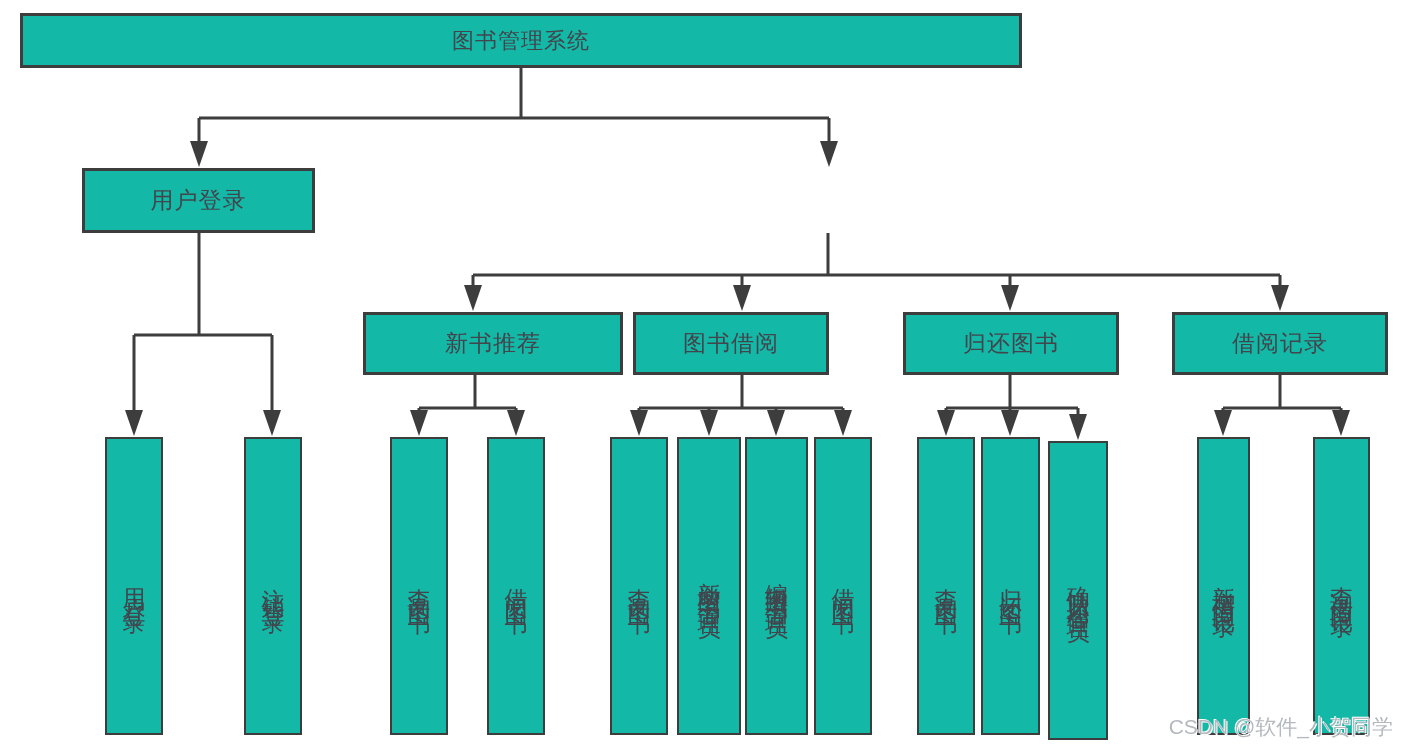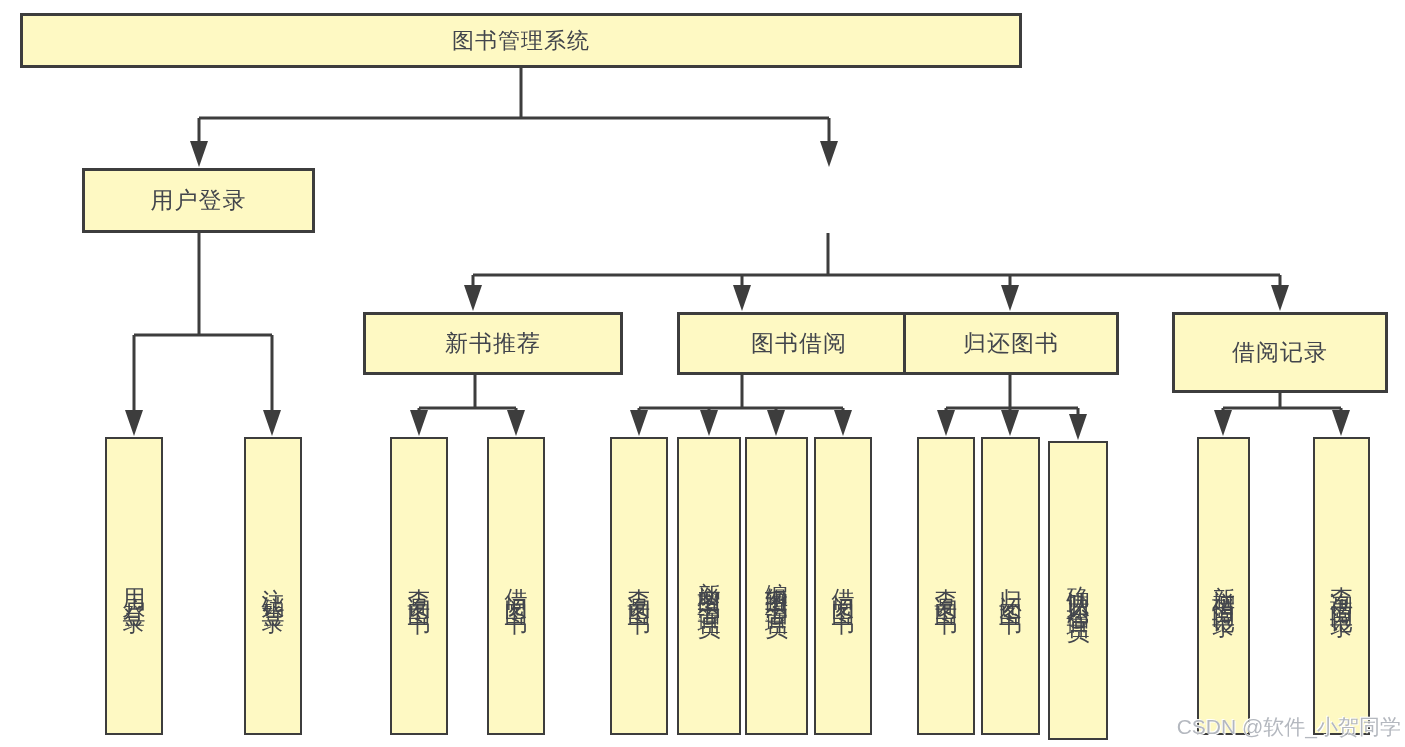"图书管理系统" .box { background: #fef9c3 -> #14b8a6 }
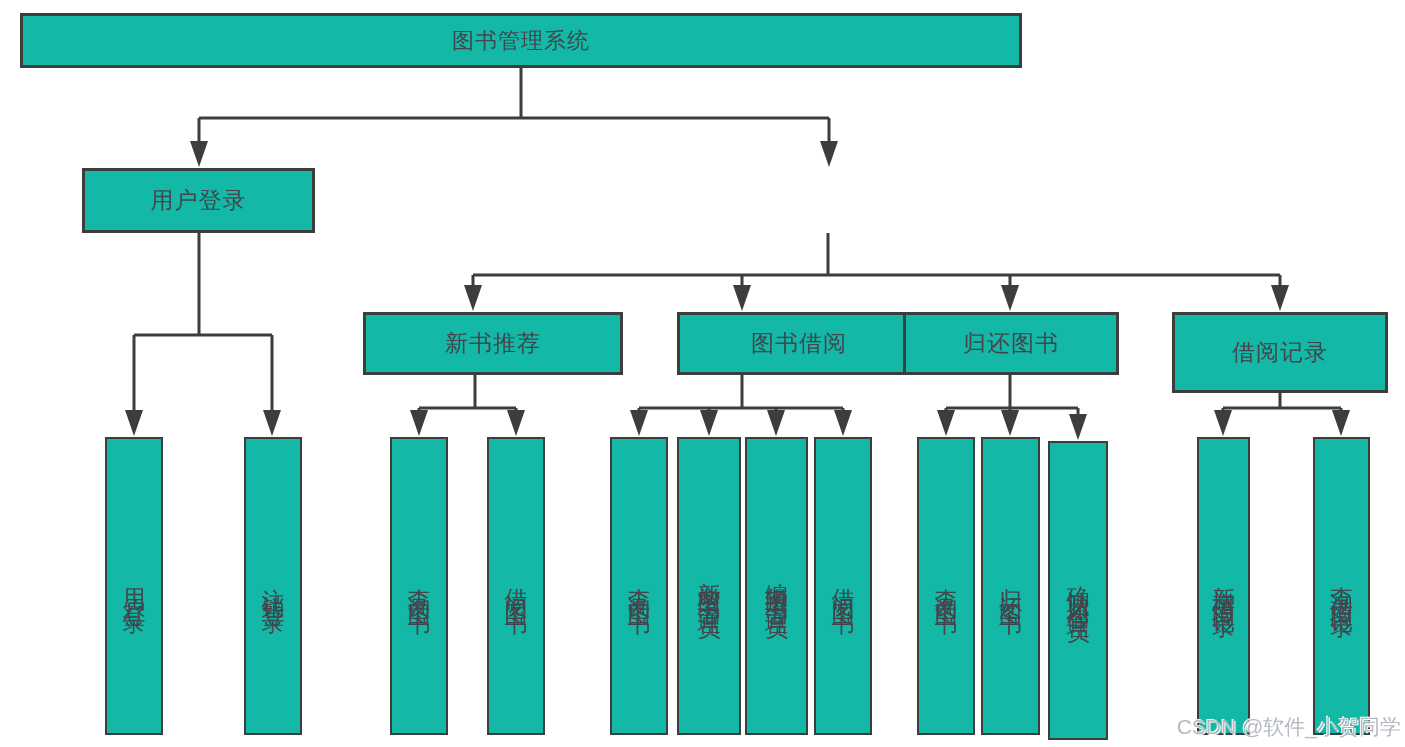"图书借阅" div.box { margin-left: 44px -> none; width: 244px -> 196px }
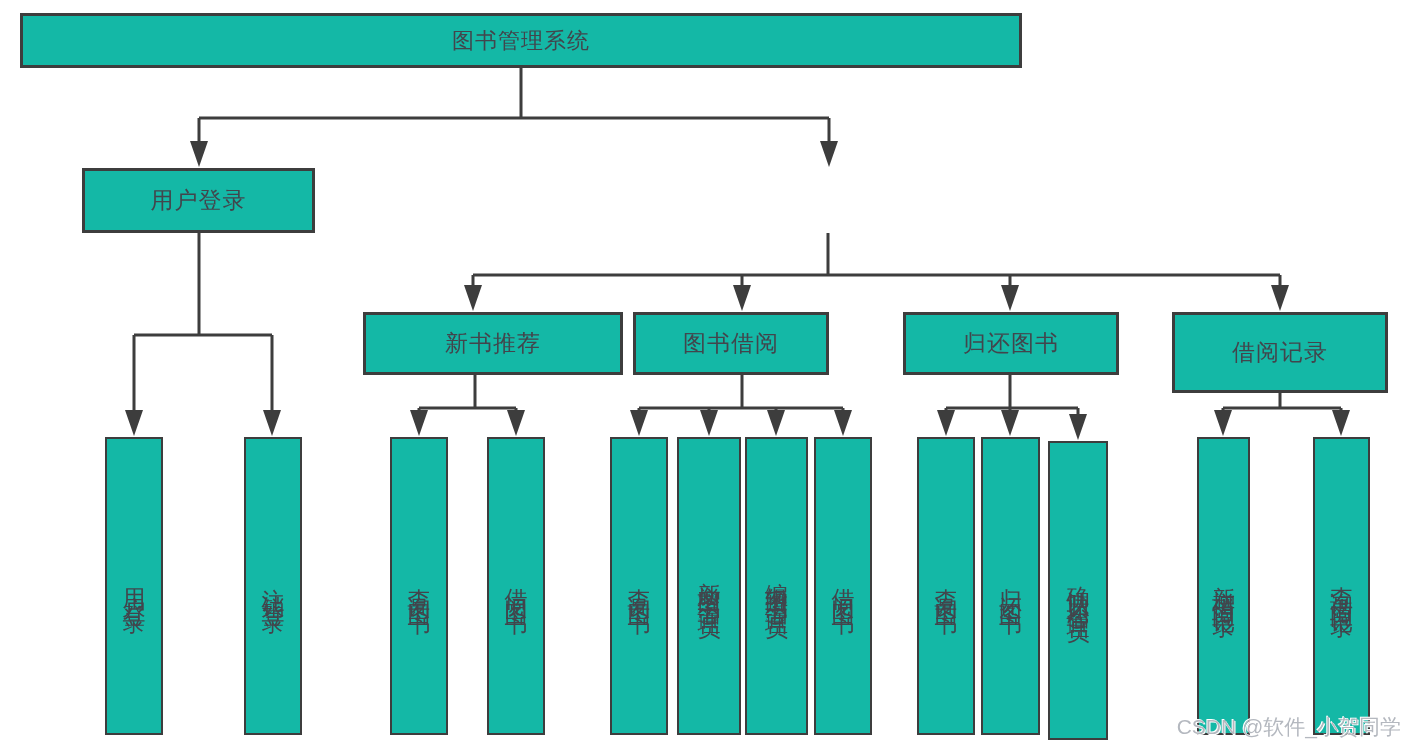"借阅记录" div.box { height: 81px -> 63px }
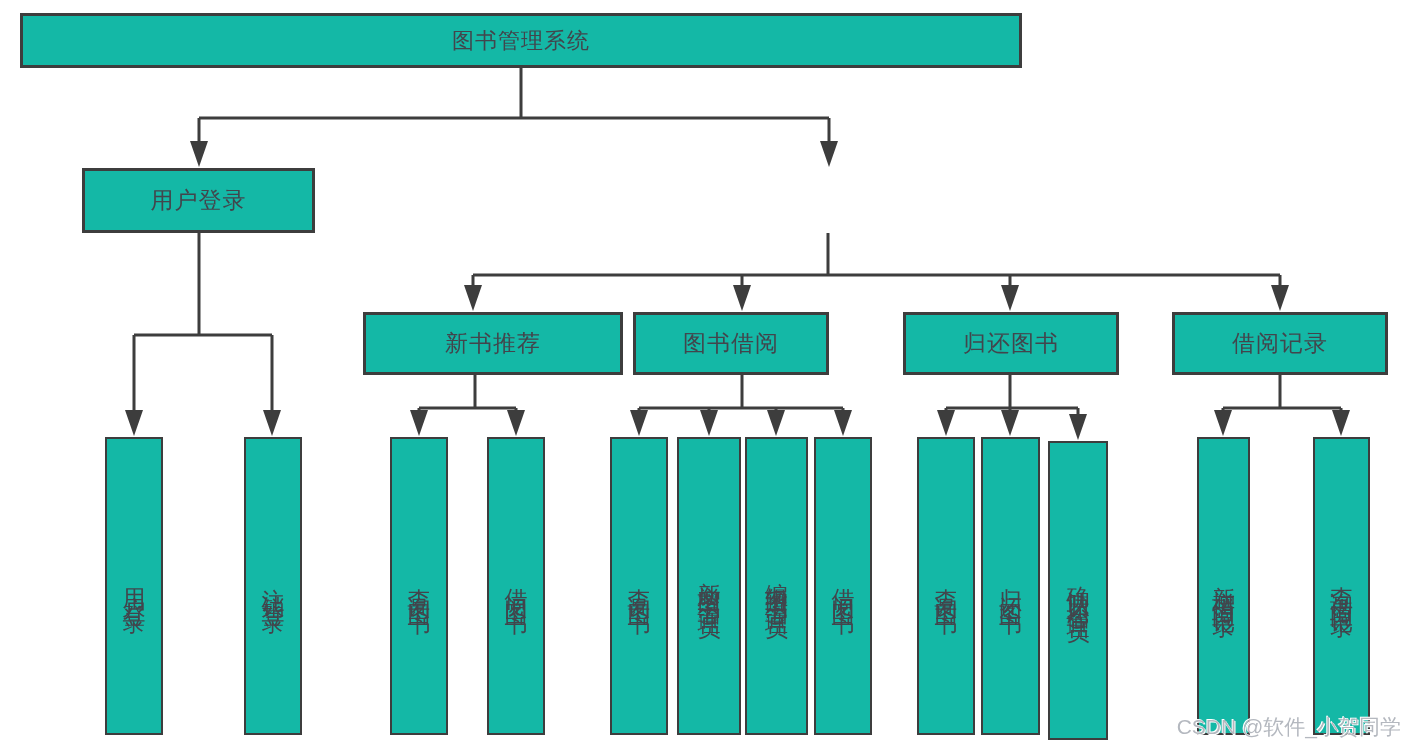"CSDN @软件_小贺同学" #watermark { right: 4px -> 12px }
